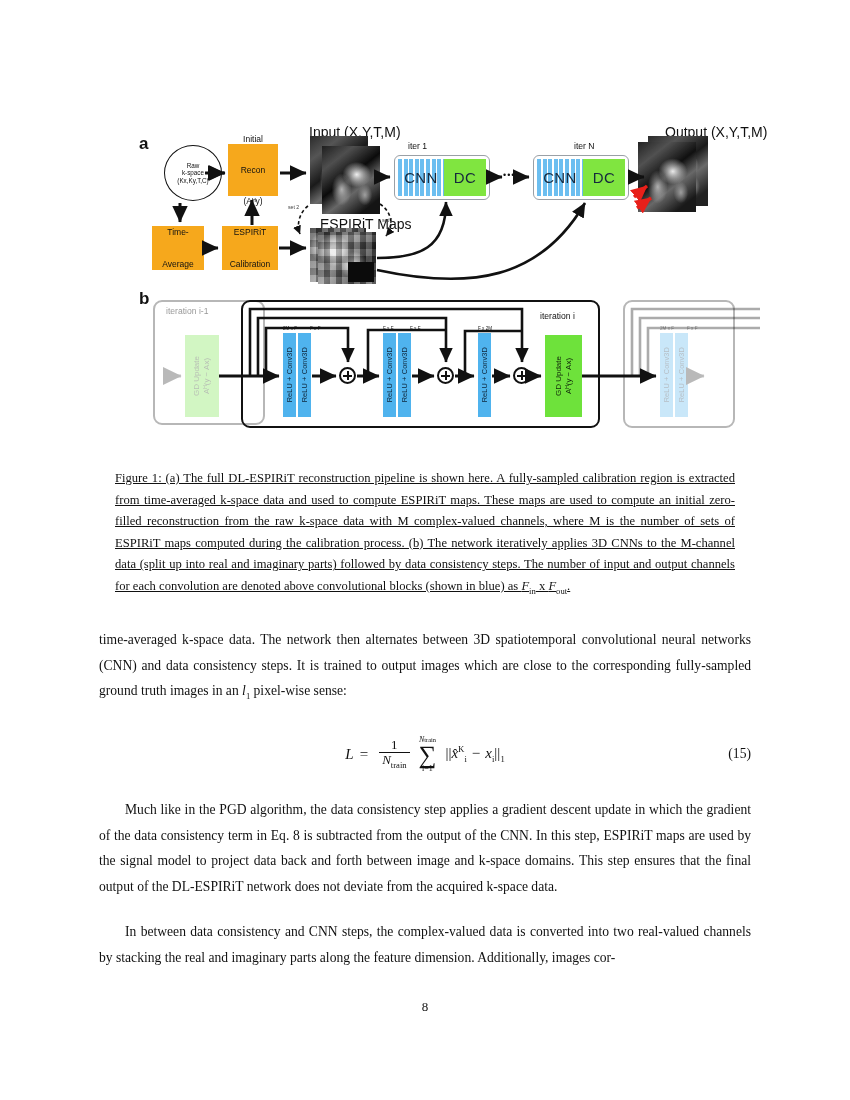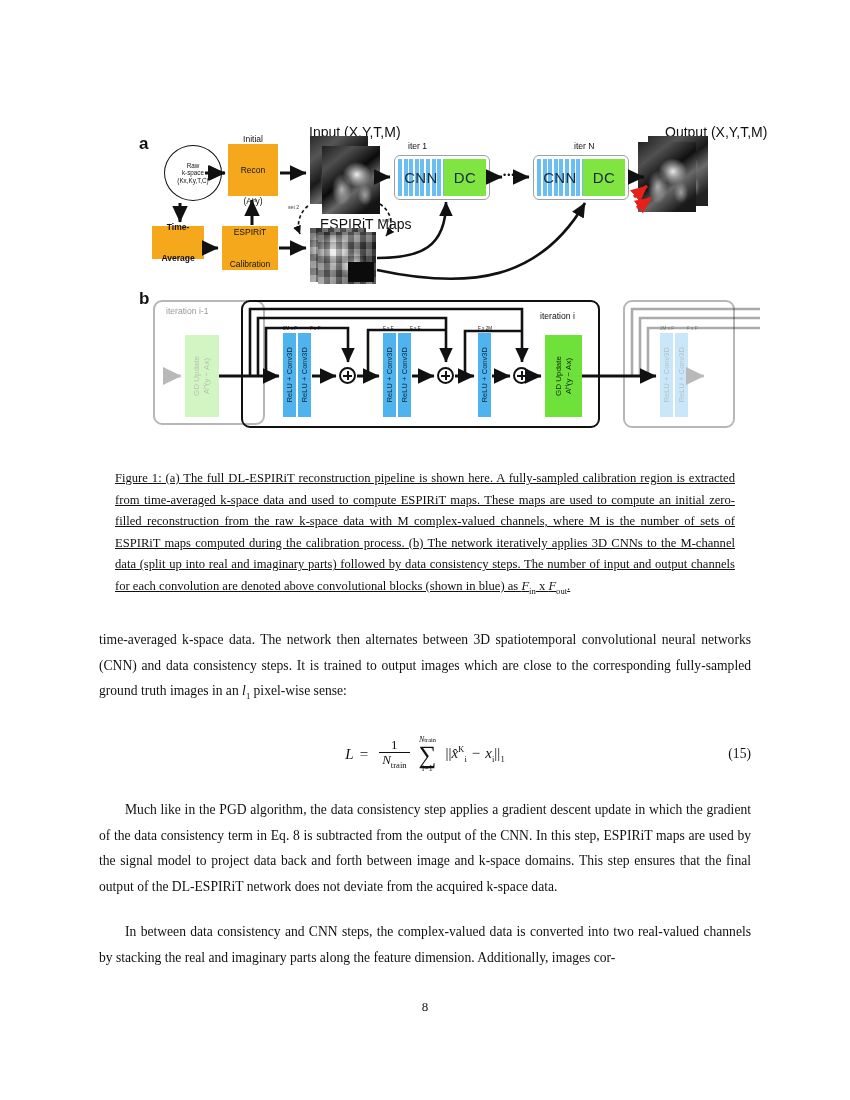"Time-" div.box { font-weight: bold -> none; height: 33px -> 44px }
